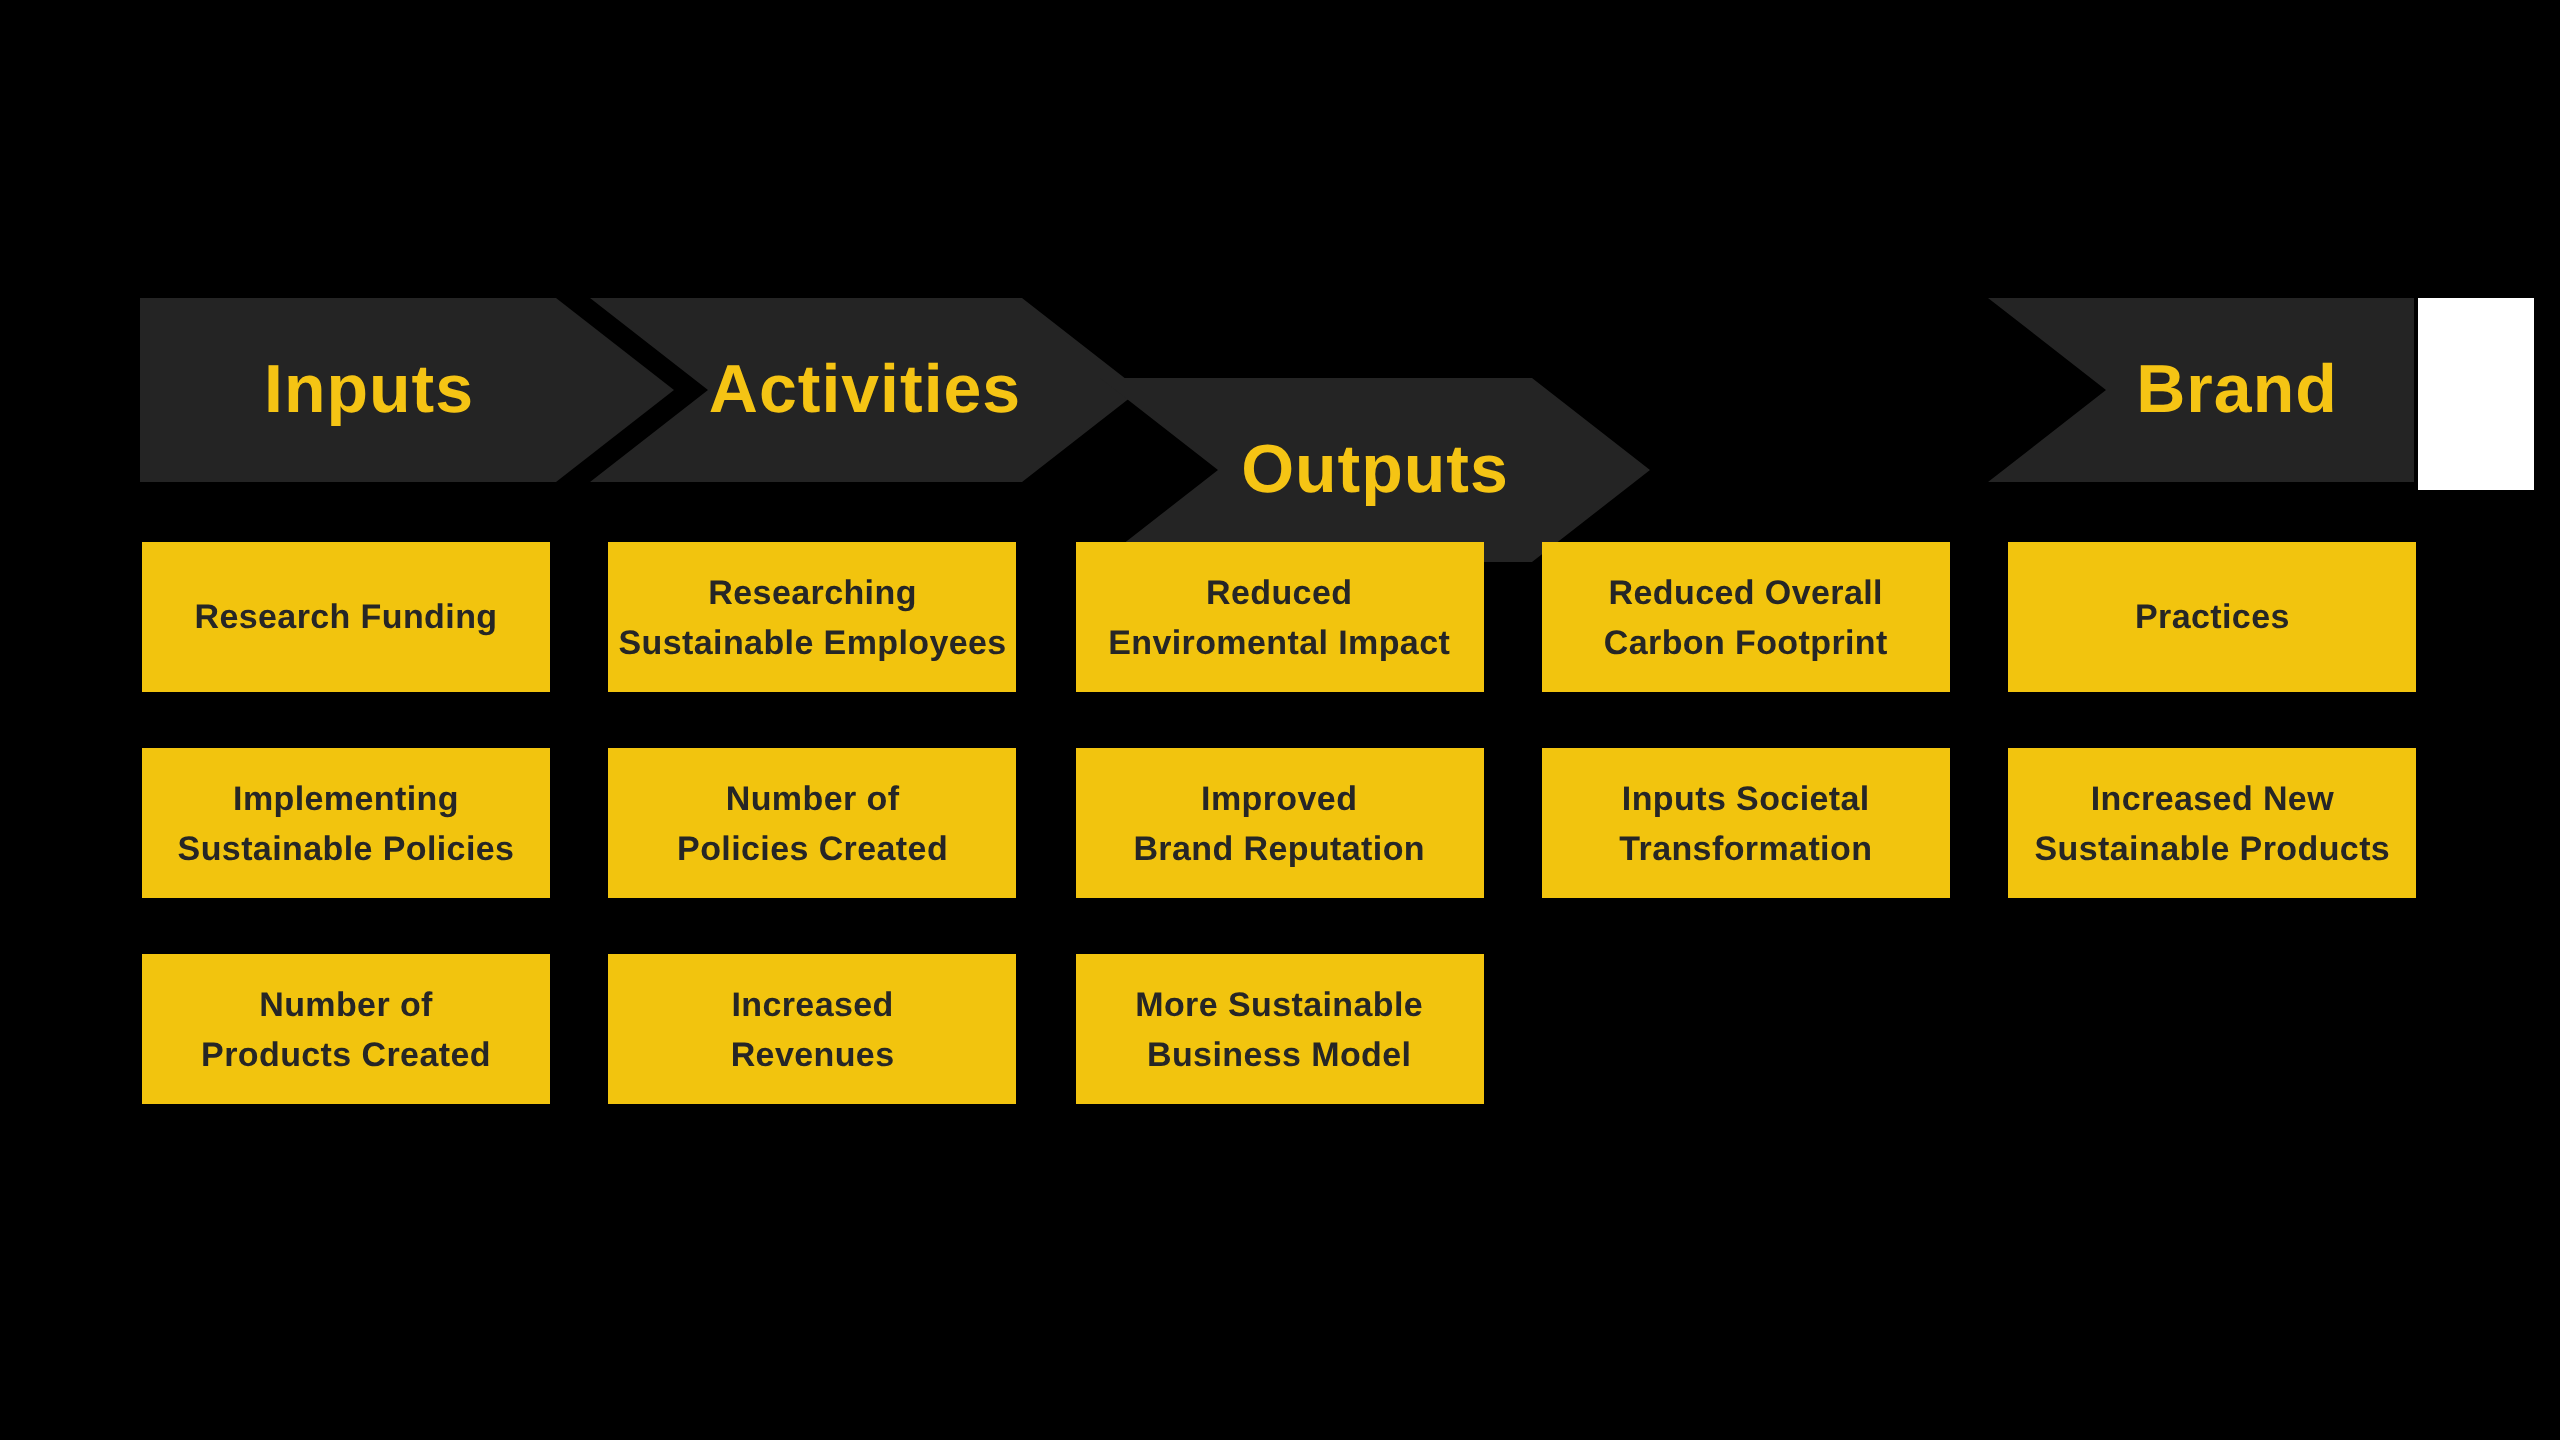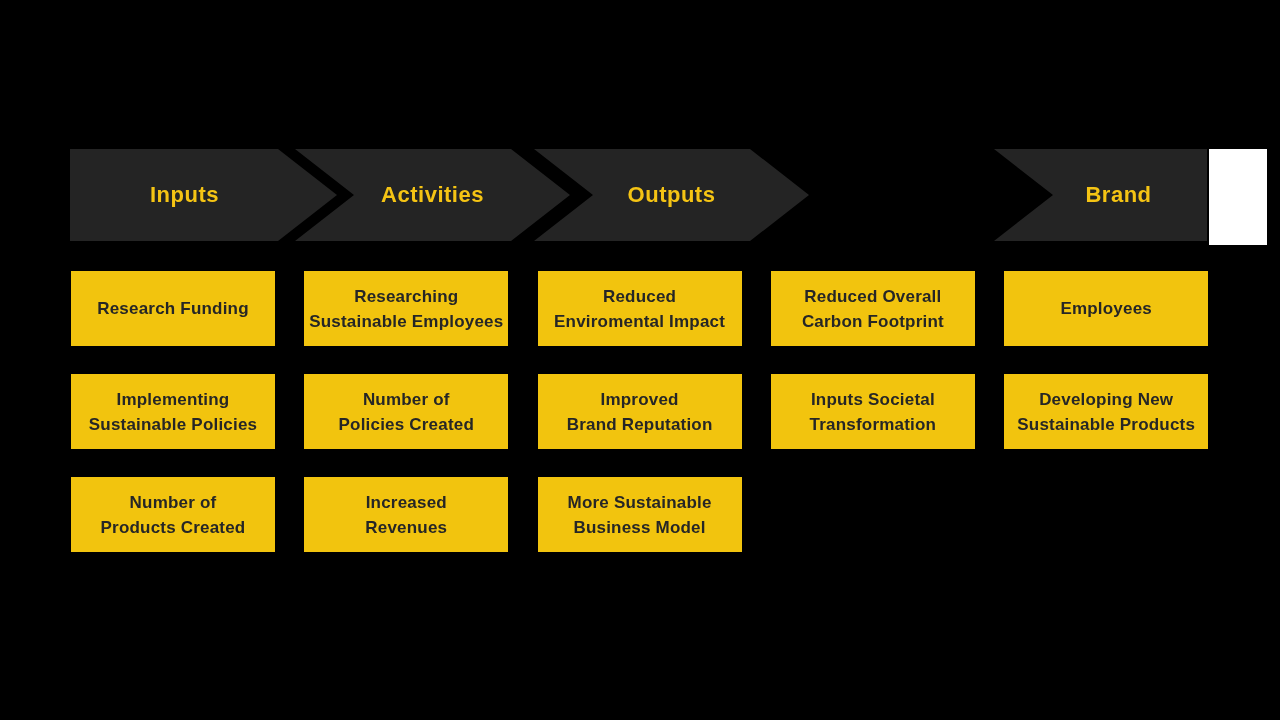"Inputs" .stage-label { font-size: 22px -> 34px }
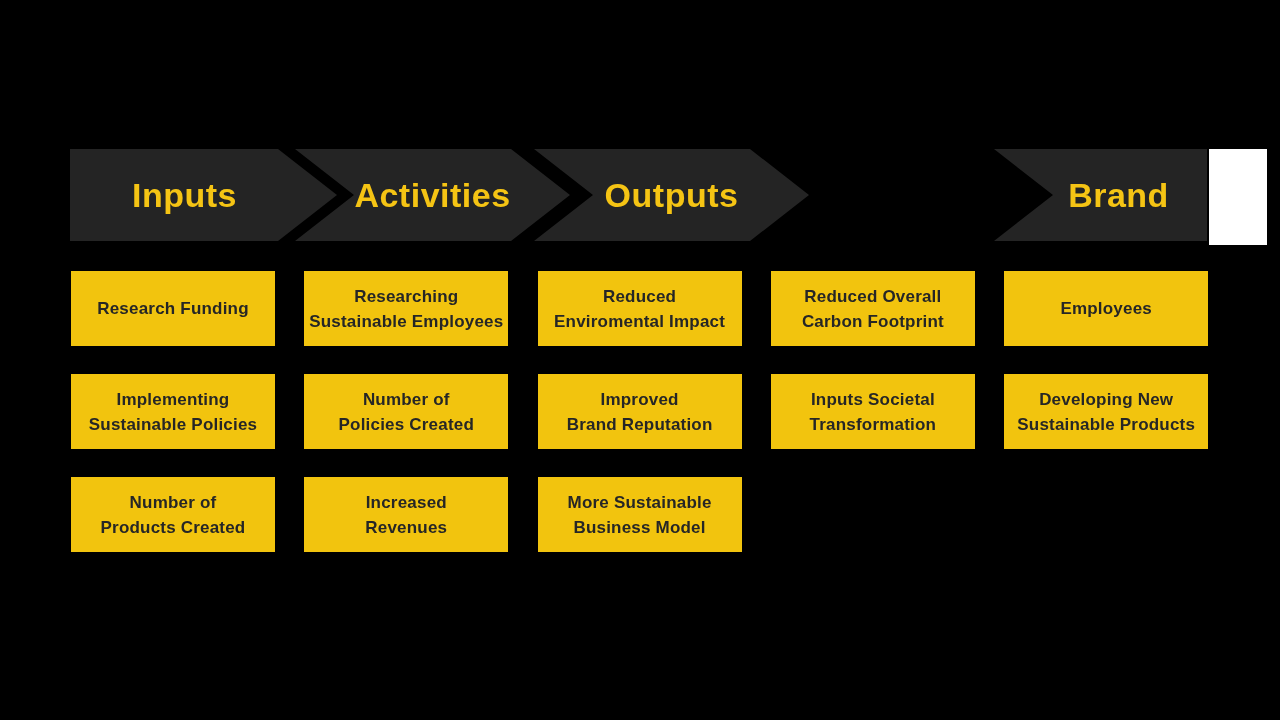"Outputs" .stage-outputs { left: 464px -> 480px; margin-top: none -> 40px }
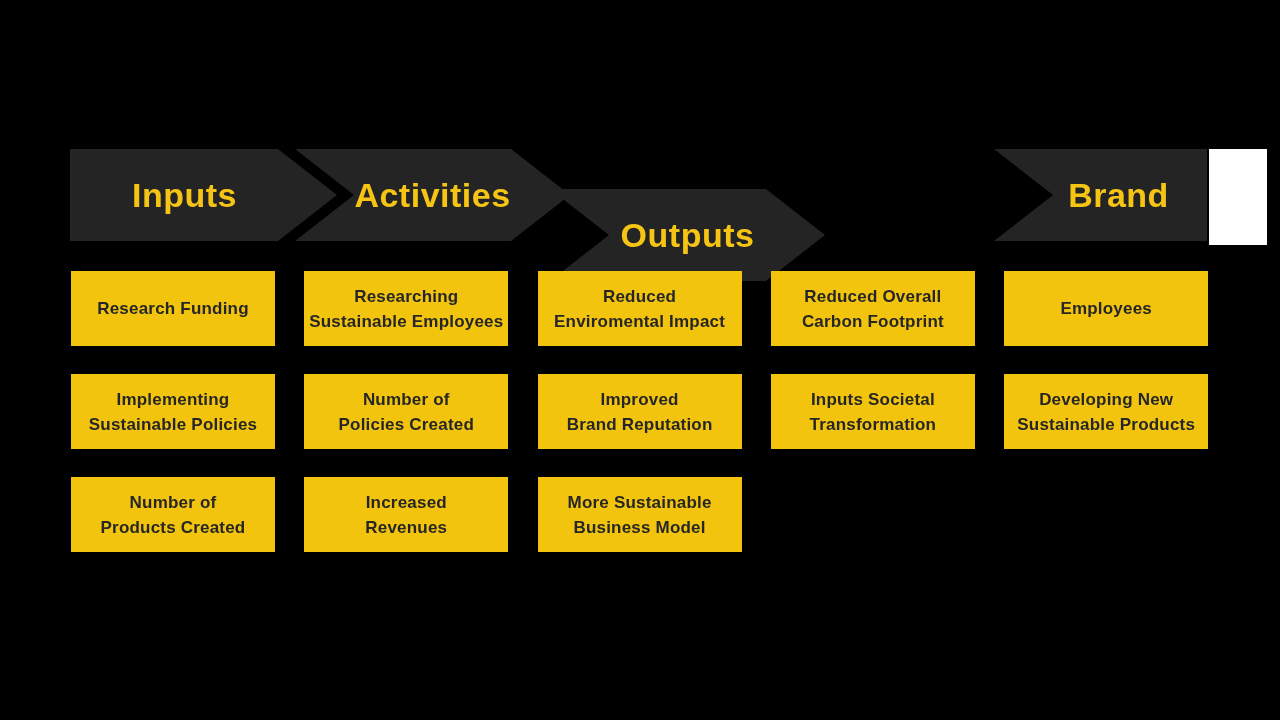"Employees" span.item-label { text: Employees -> Practices }
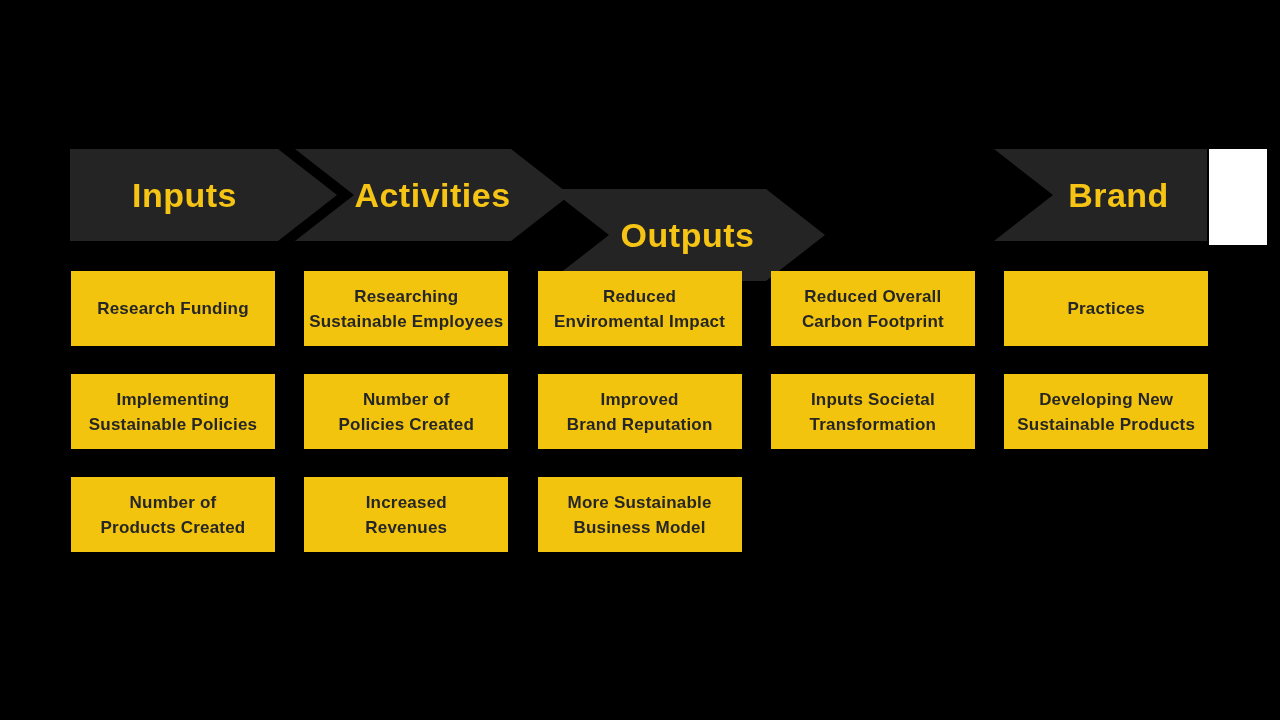"Developing New" span.item-label { text: Developing -> Increased }
